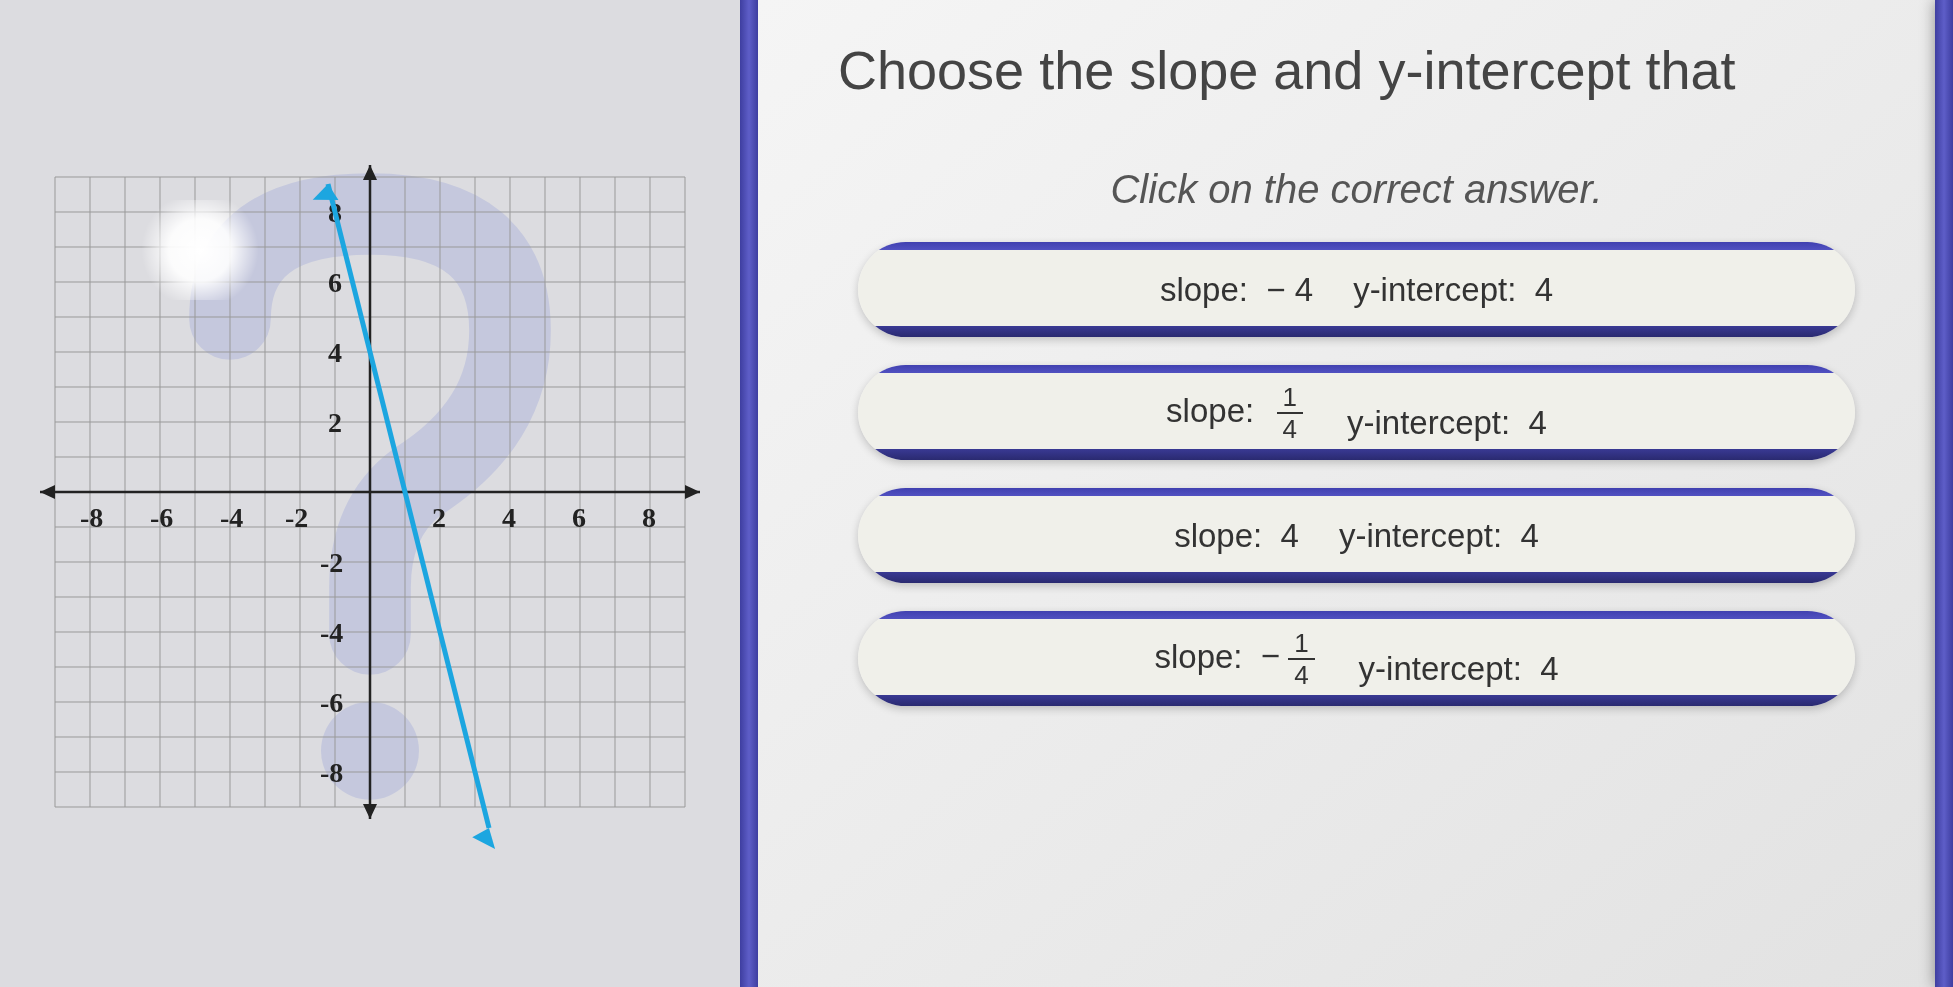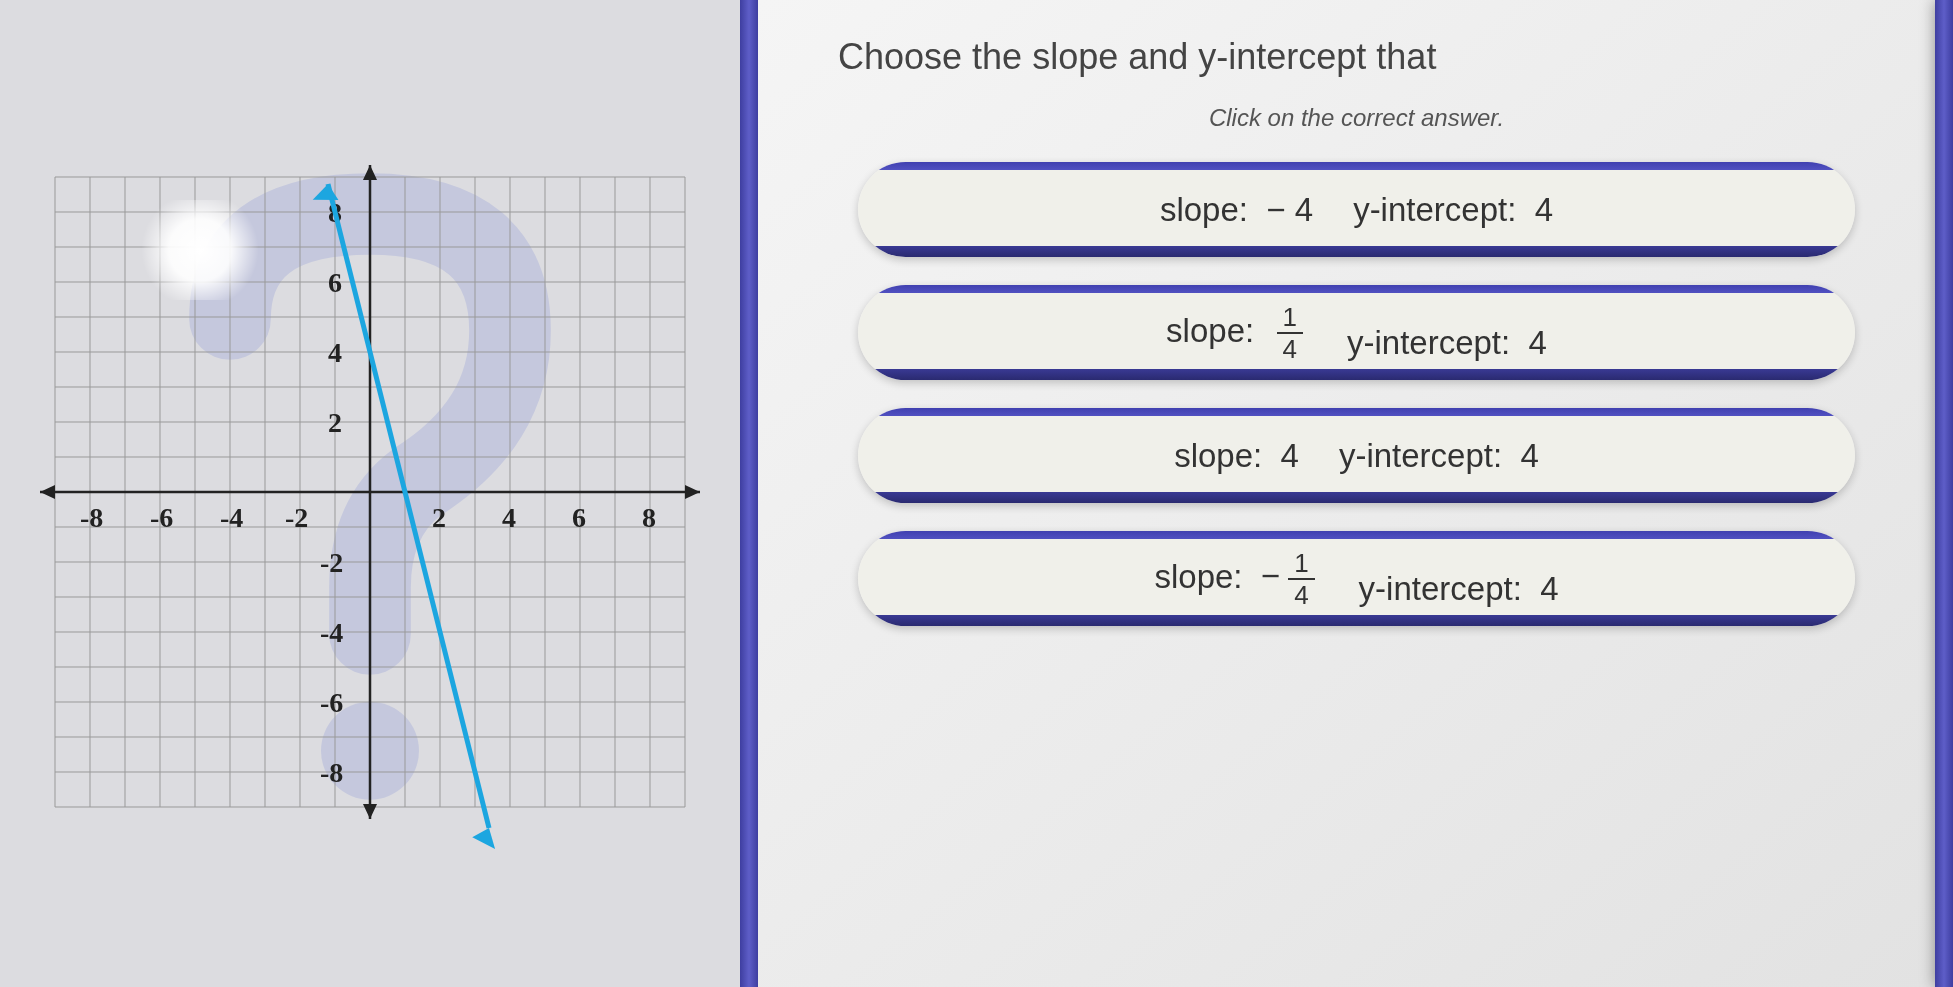"Choose the slope and y-intercept" .question-text { font-size: 36px -> 54px; margin-bottom: 20px -> 56px }
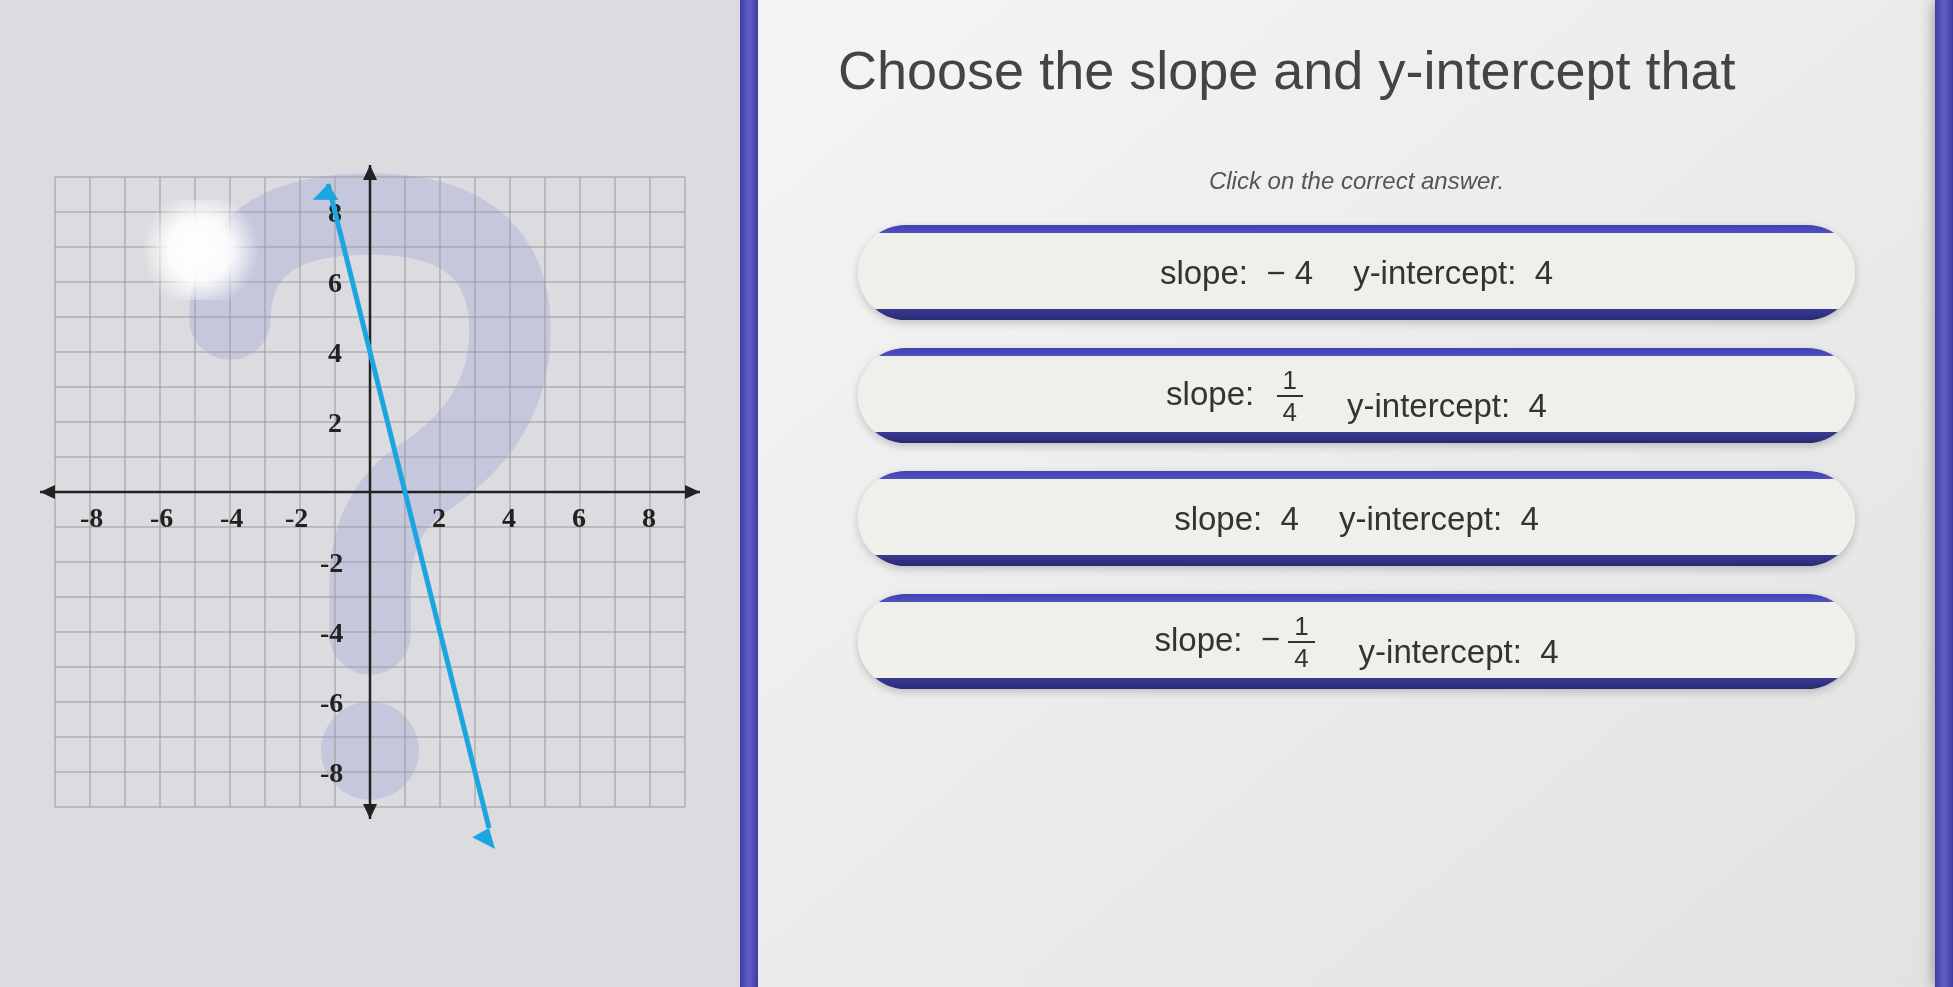"Click on the correct answer." .instruction { font-size: 24px -> 40px }
